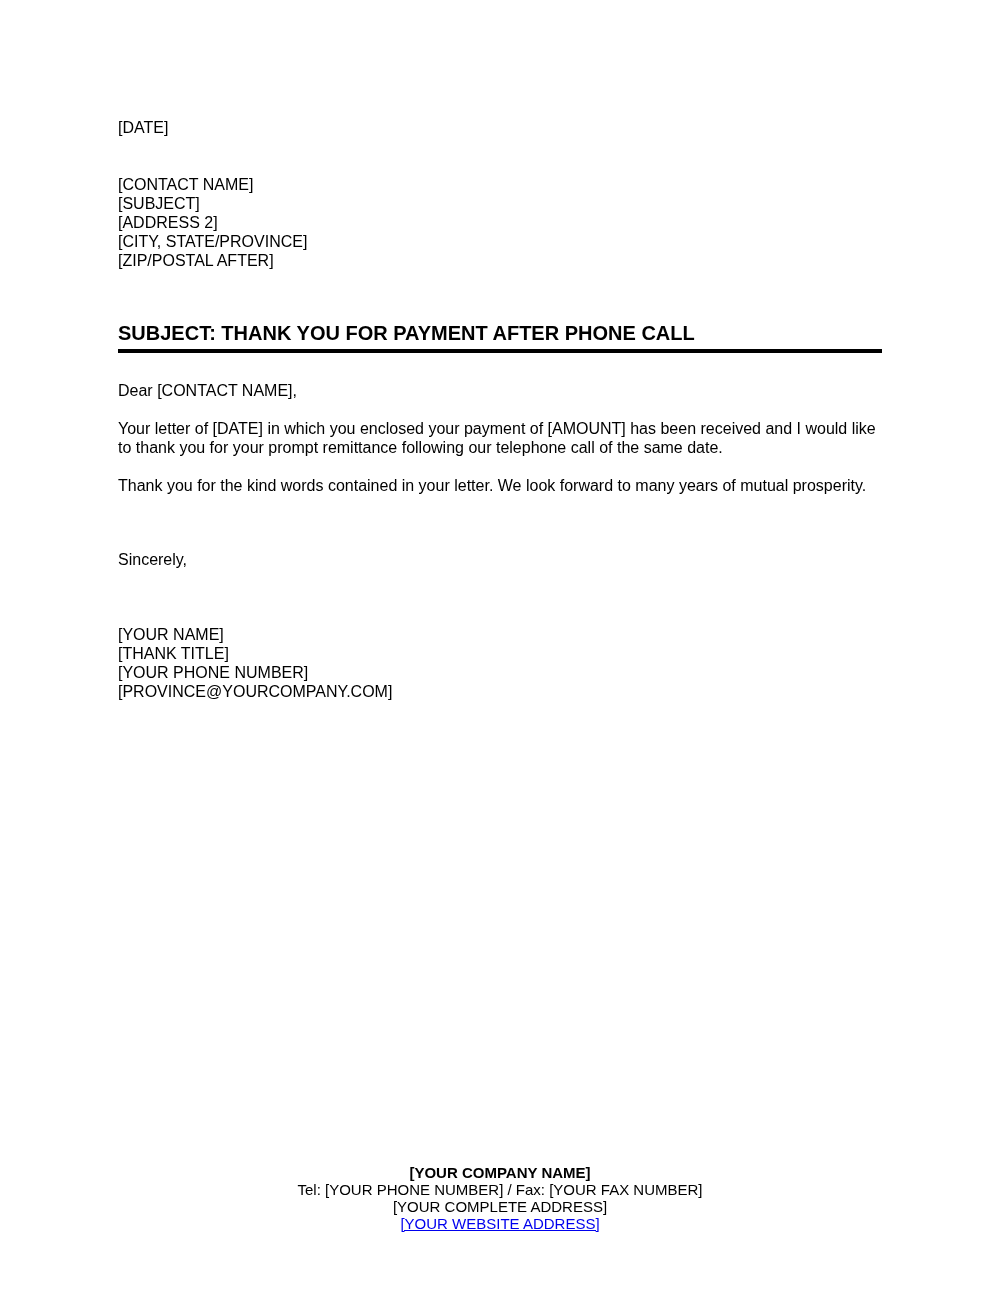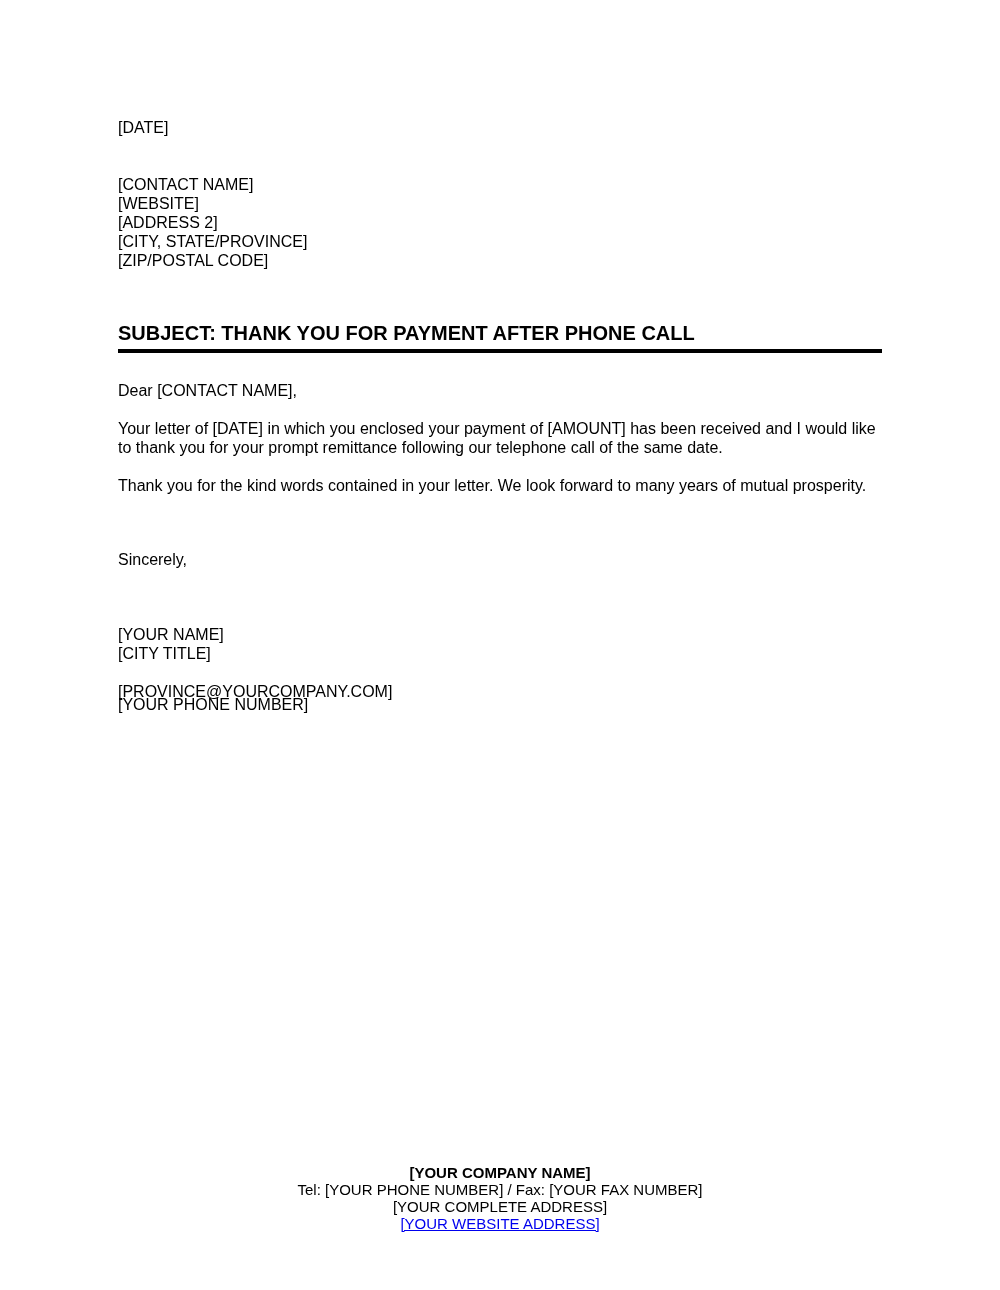"[WEBSITE]" div.line { text: WEBSITE -> SUBJECT }
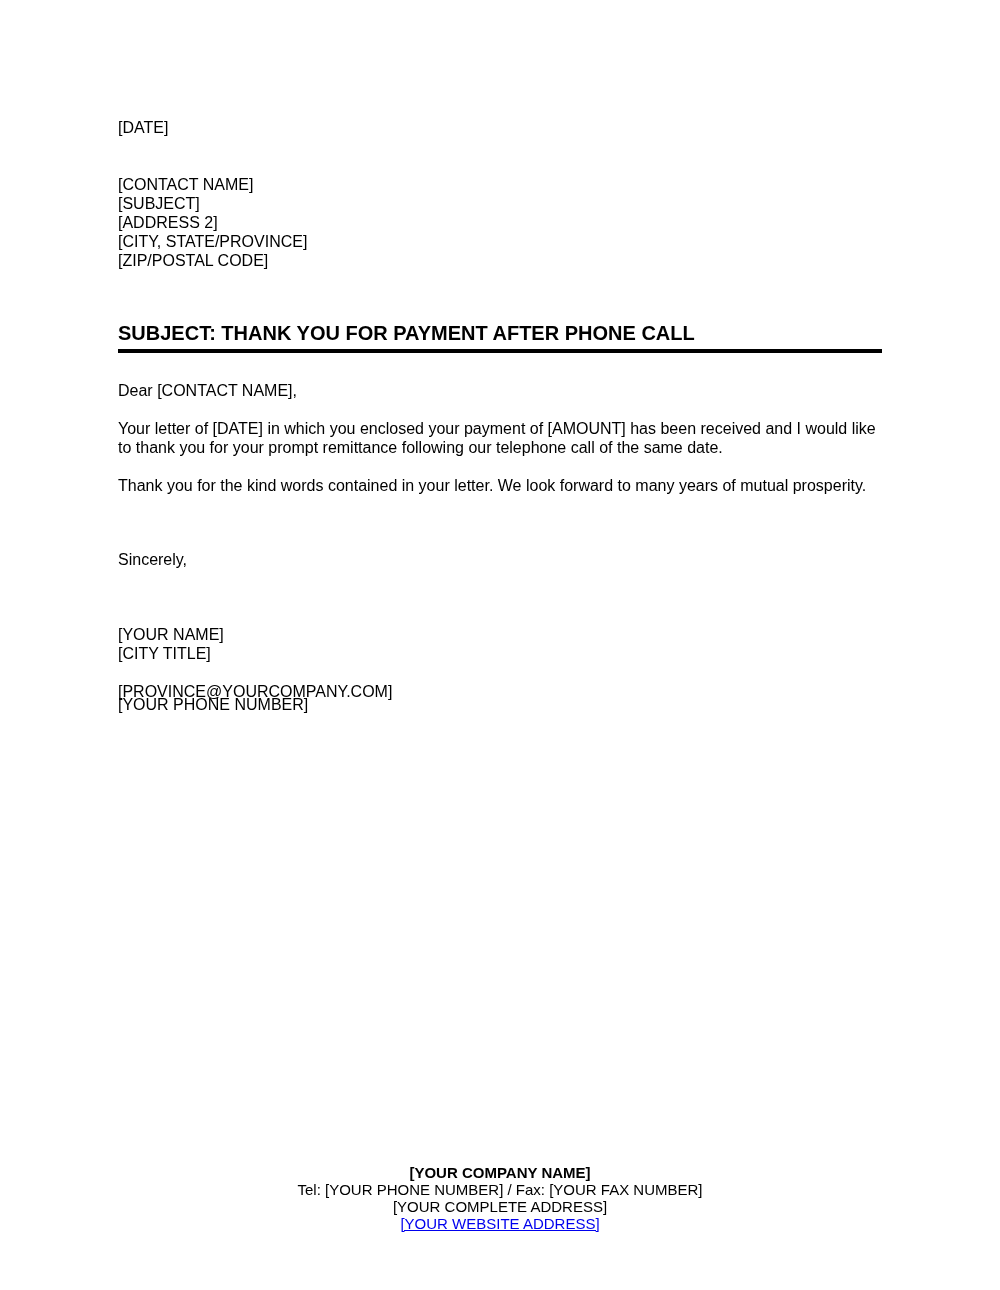"[ZIP/POSTAL CODE]" div.line { text: CODE -> AFTER }
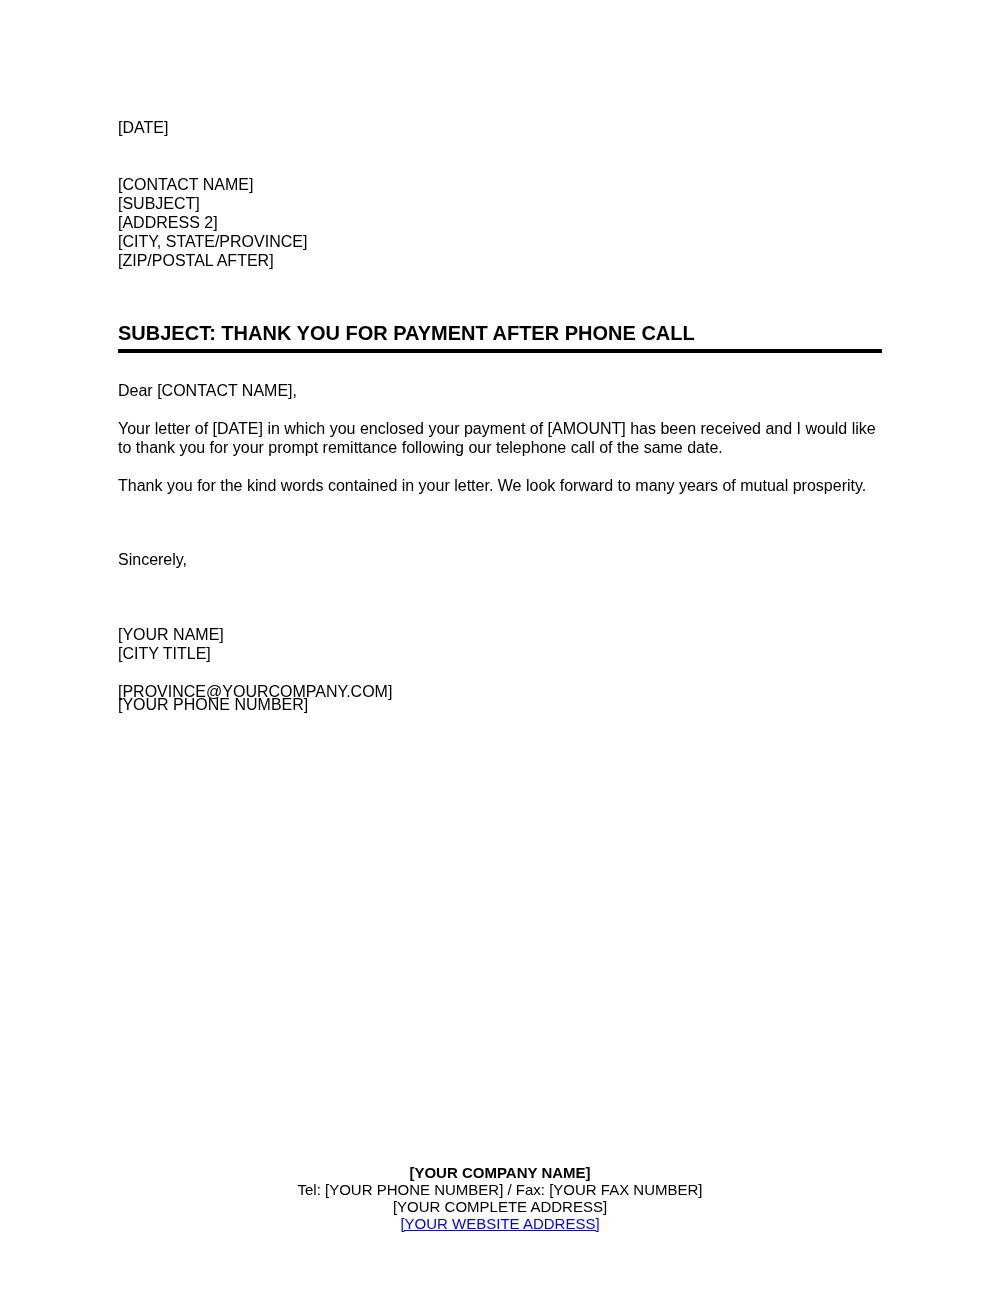"[CITY TITLE]" div.line { text: CITY -> THANK }
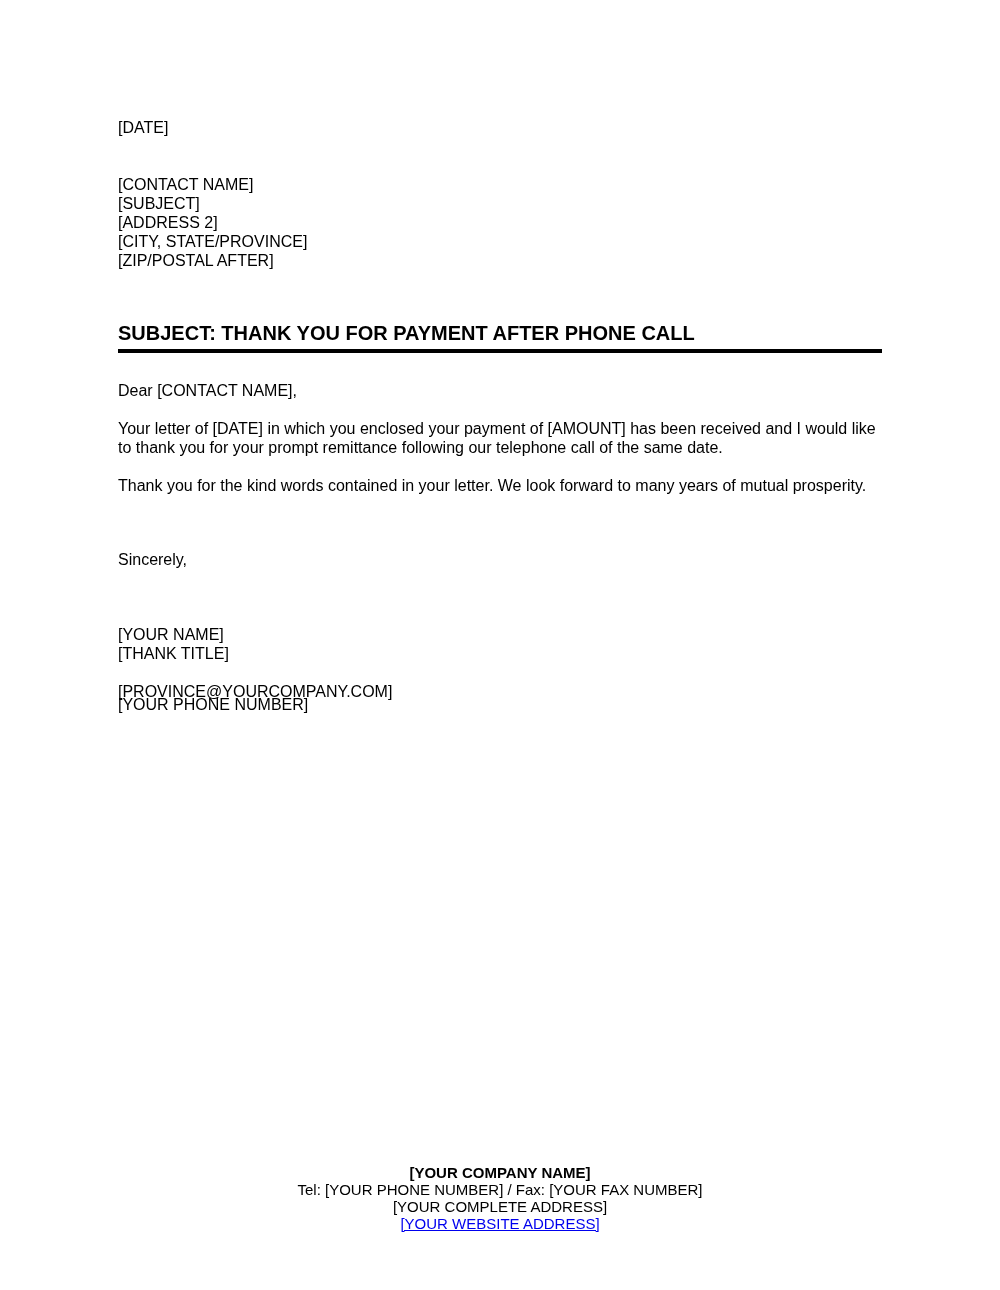"[YOUR PHONE NUMBER]" div.line { top: 695px -> 663px }
